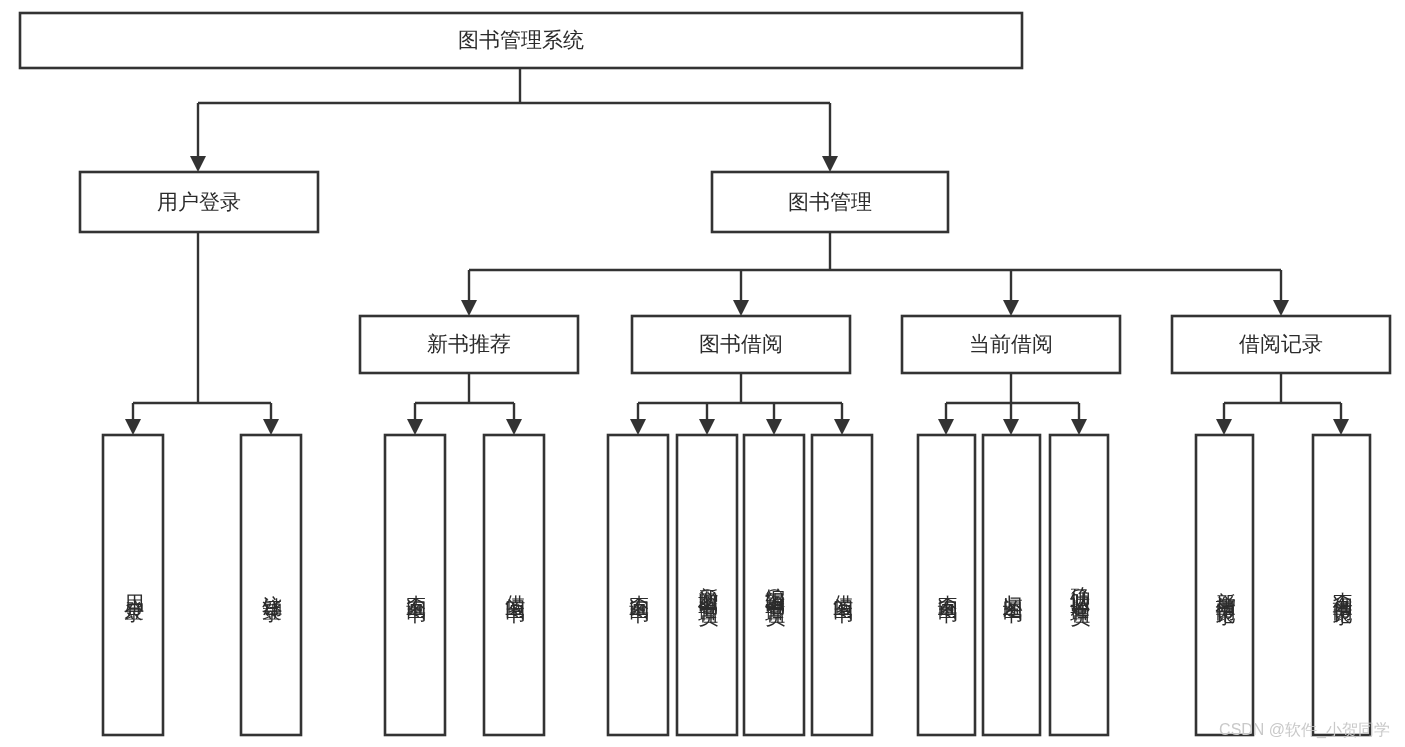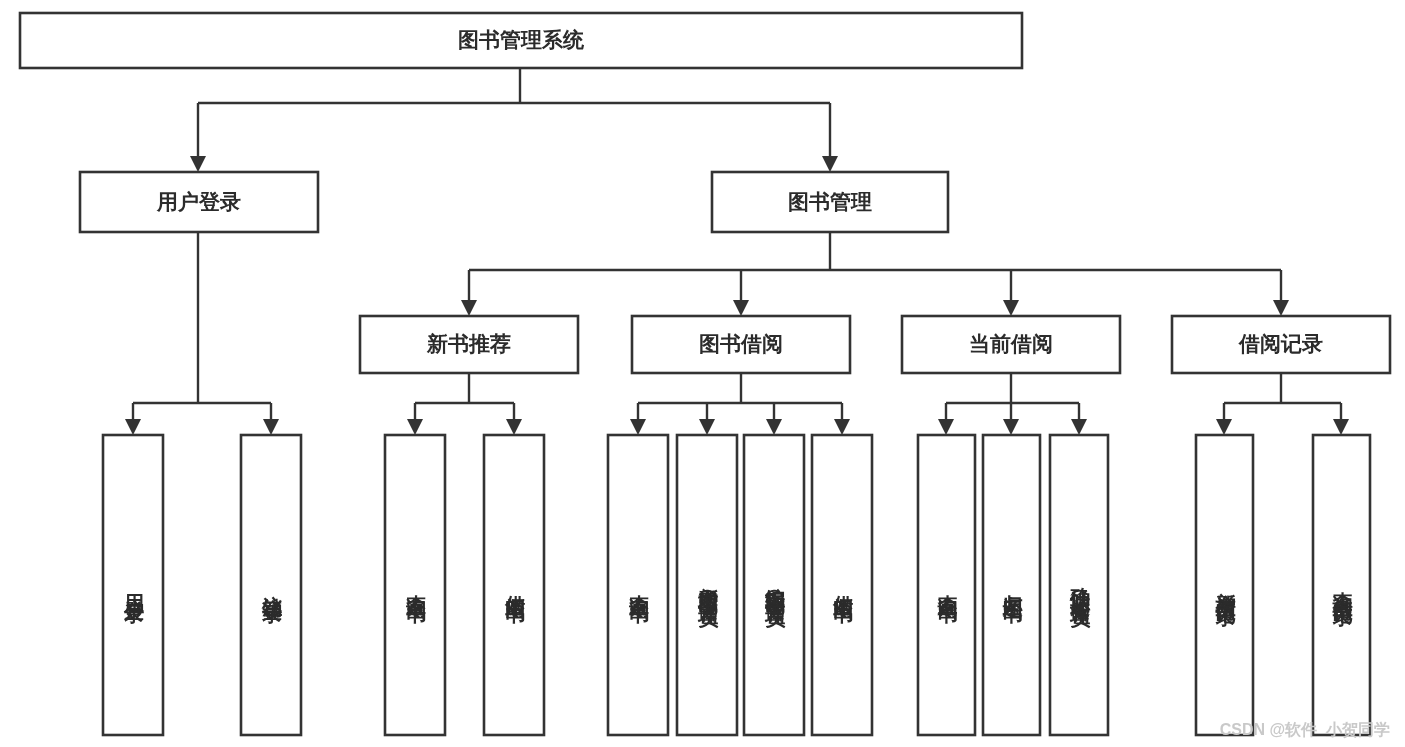"图书管理系统" #diagram-root { font-weight: bold -> none }
